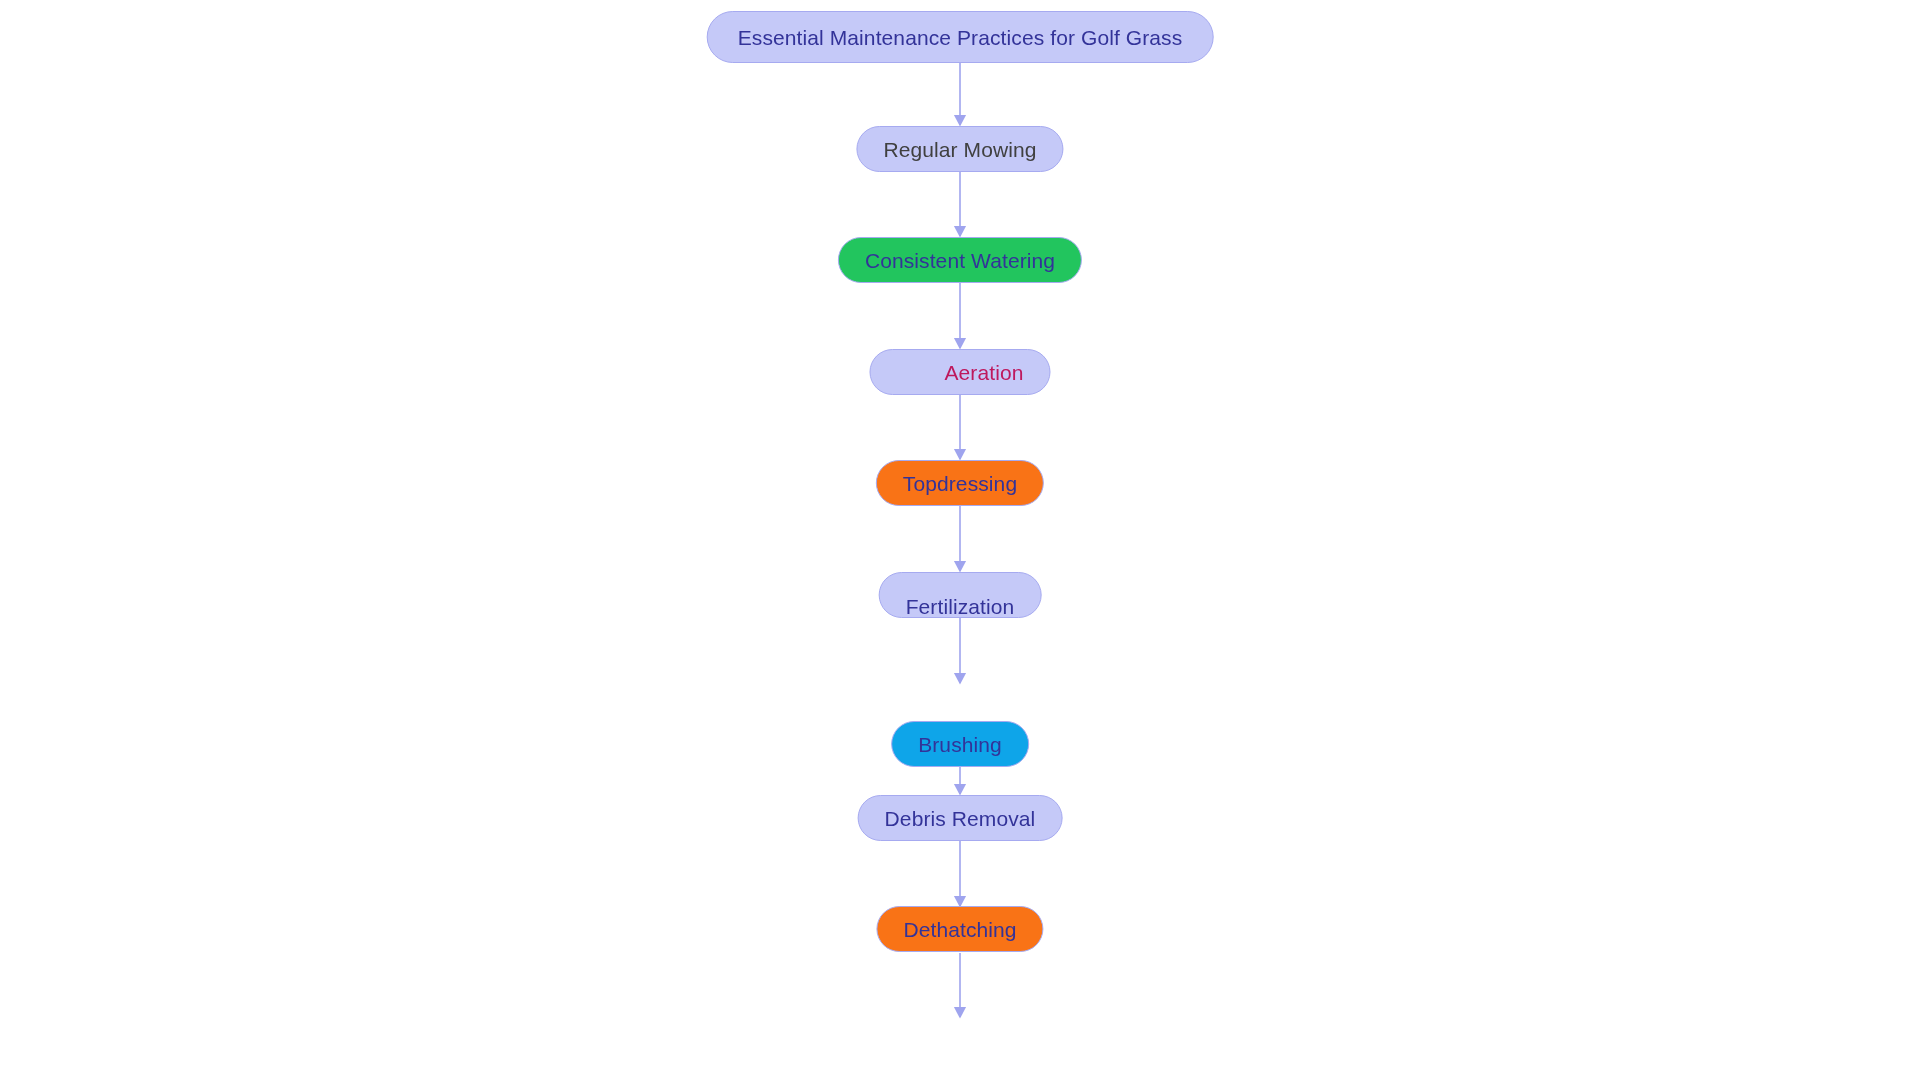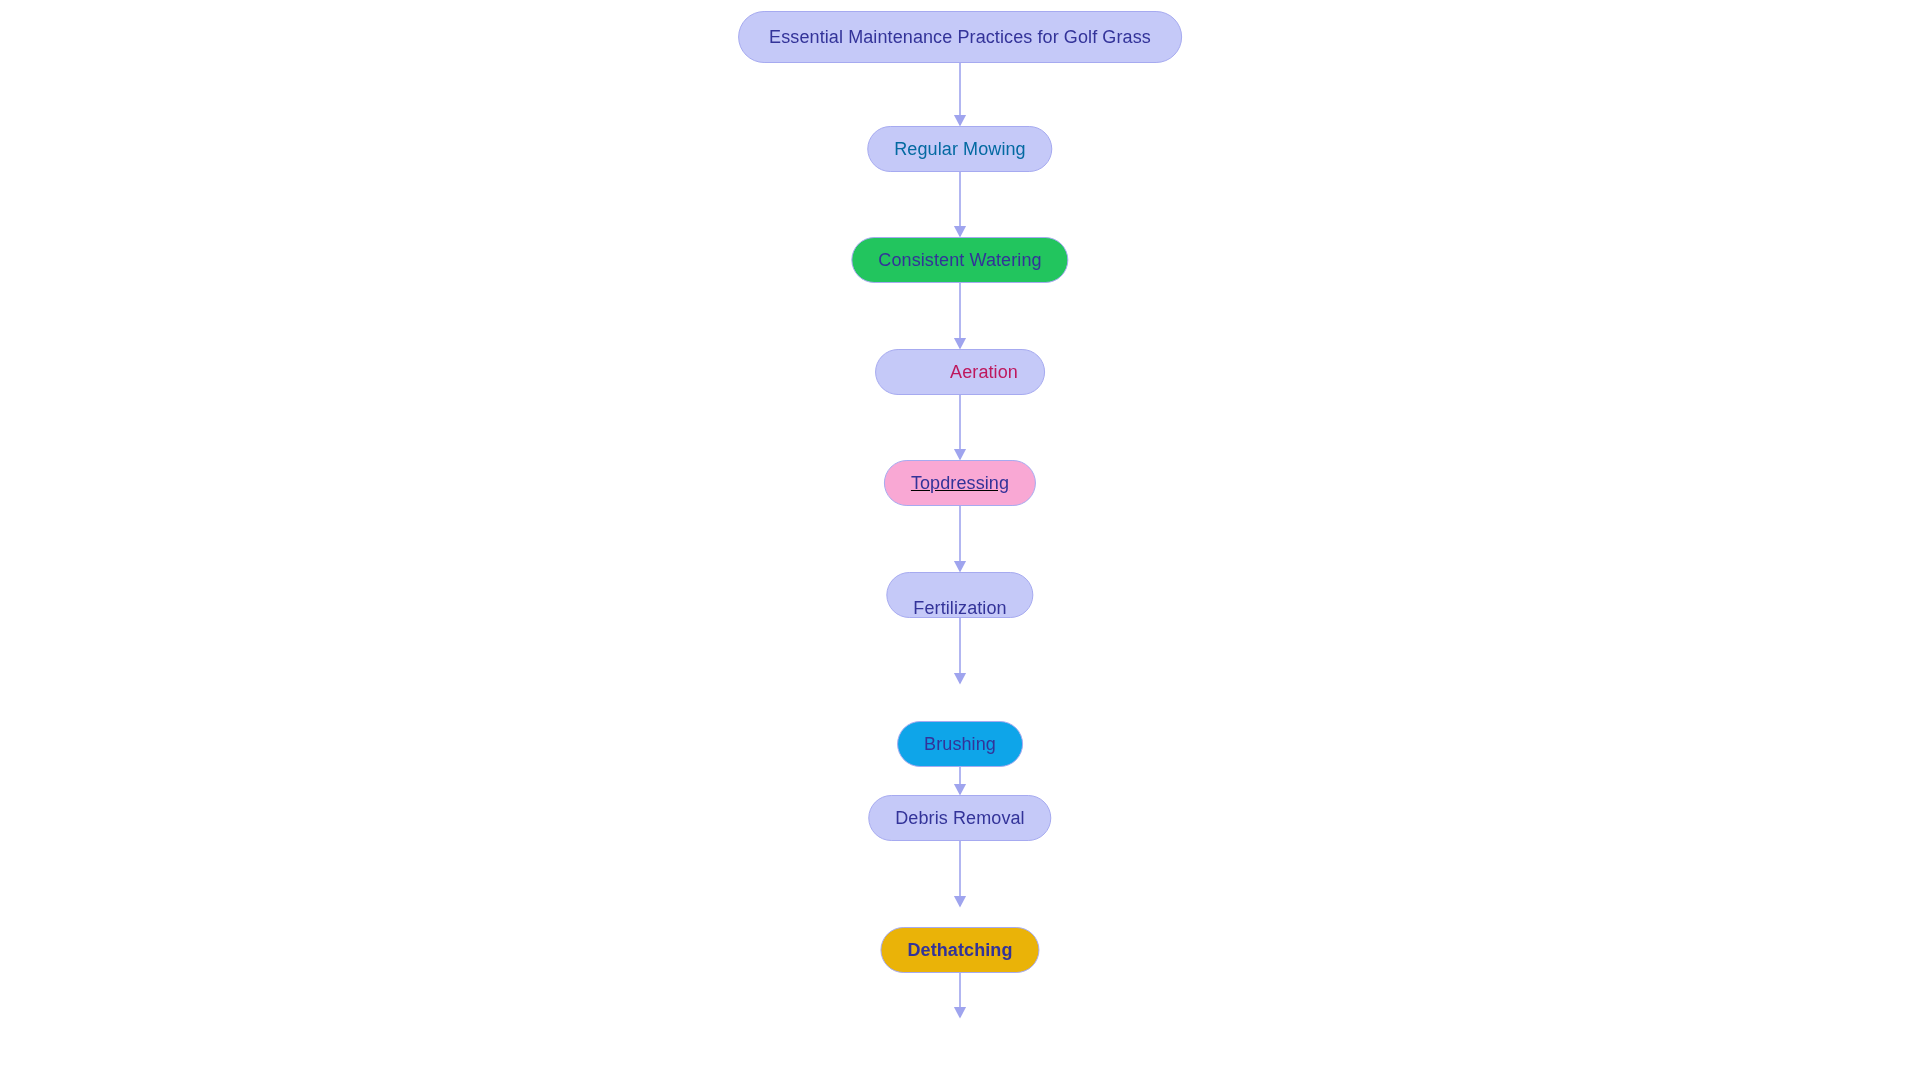"Essential Maintenance Practices for Golf" .flow-node .node-label { font-size: 18px -> 21px }
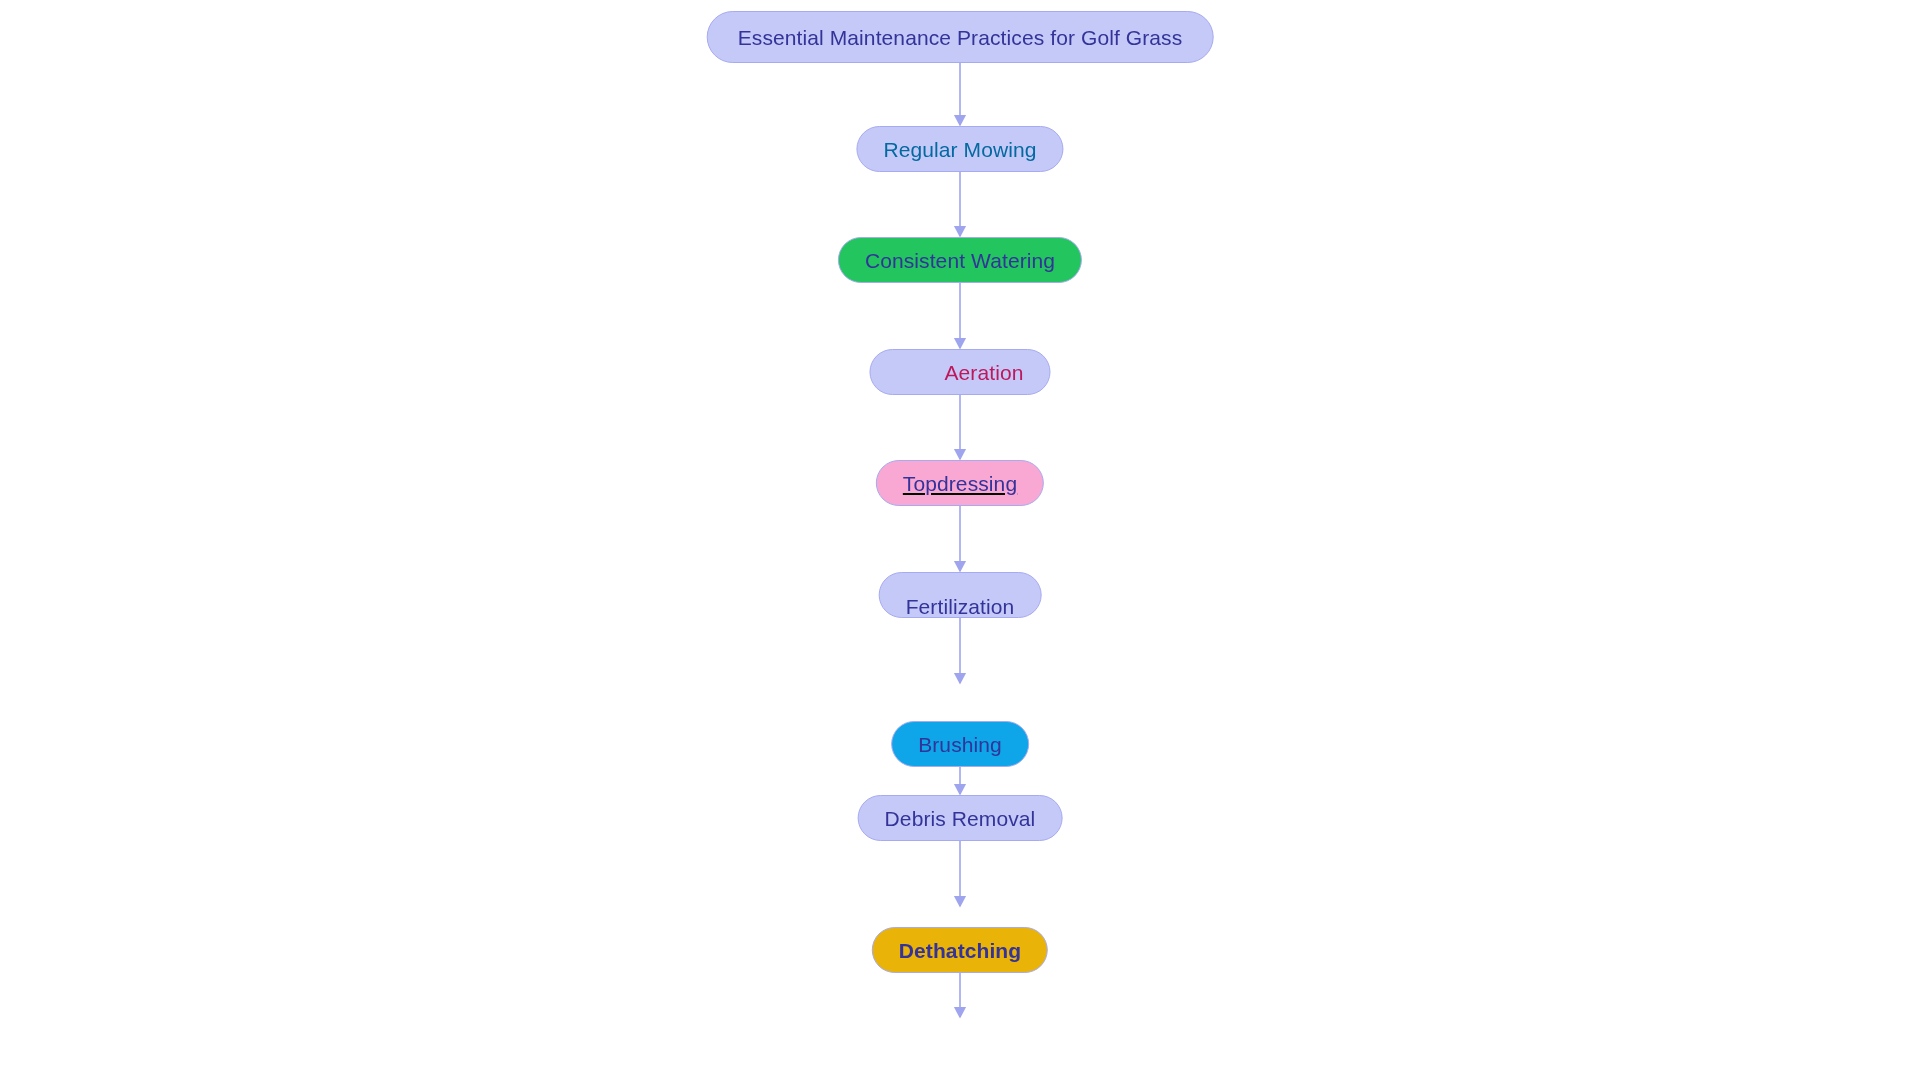"Regular Mowing" span.node-label { color: #0369a1 -> #404040 }
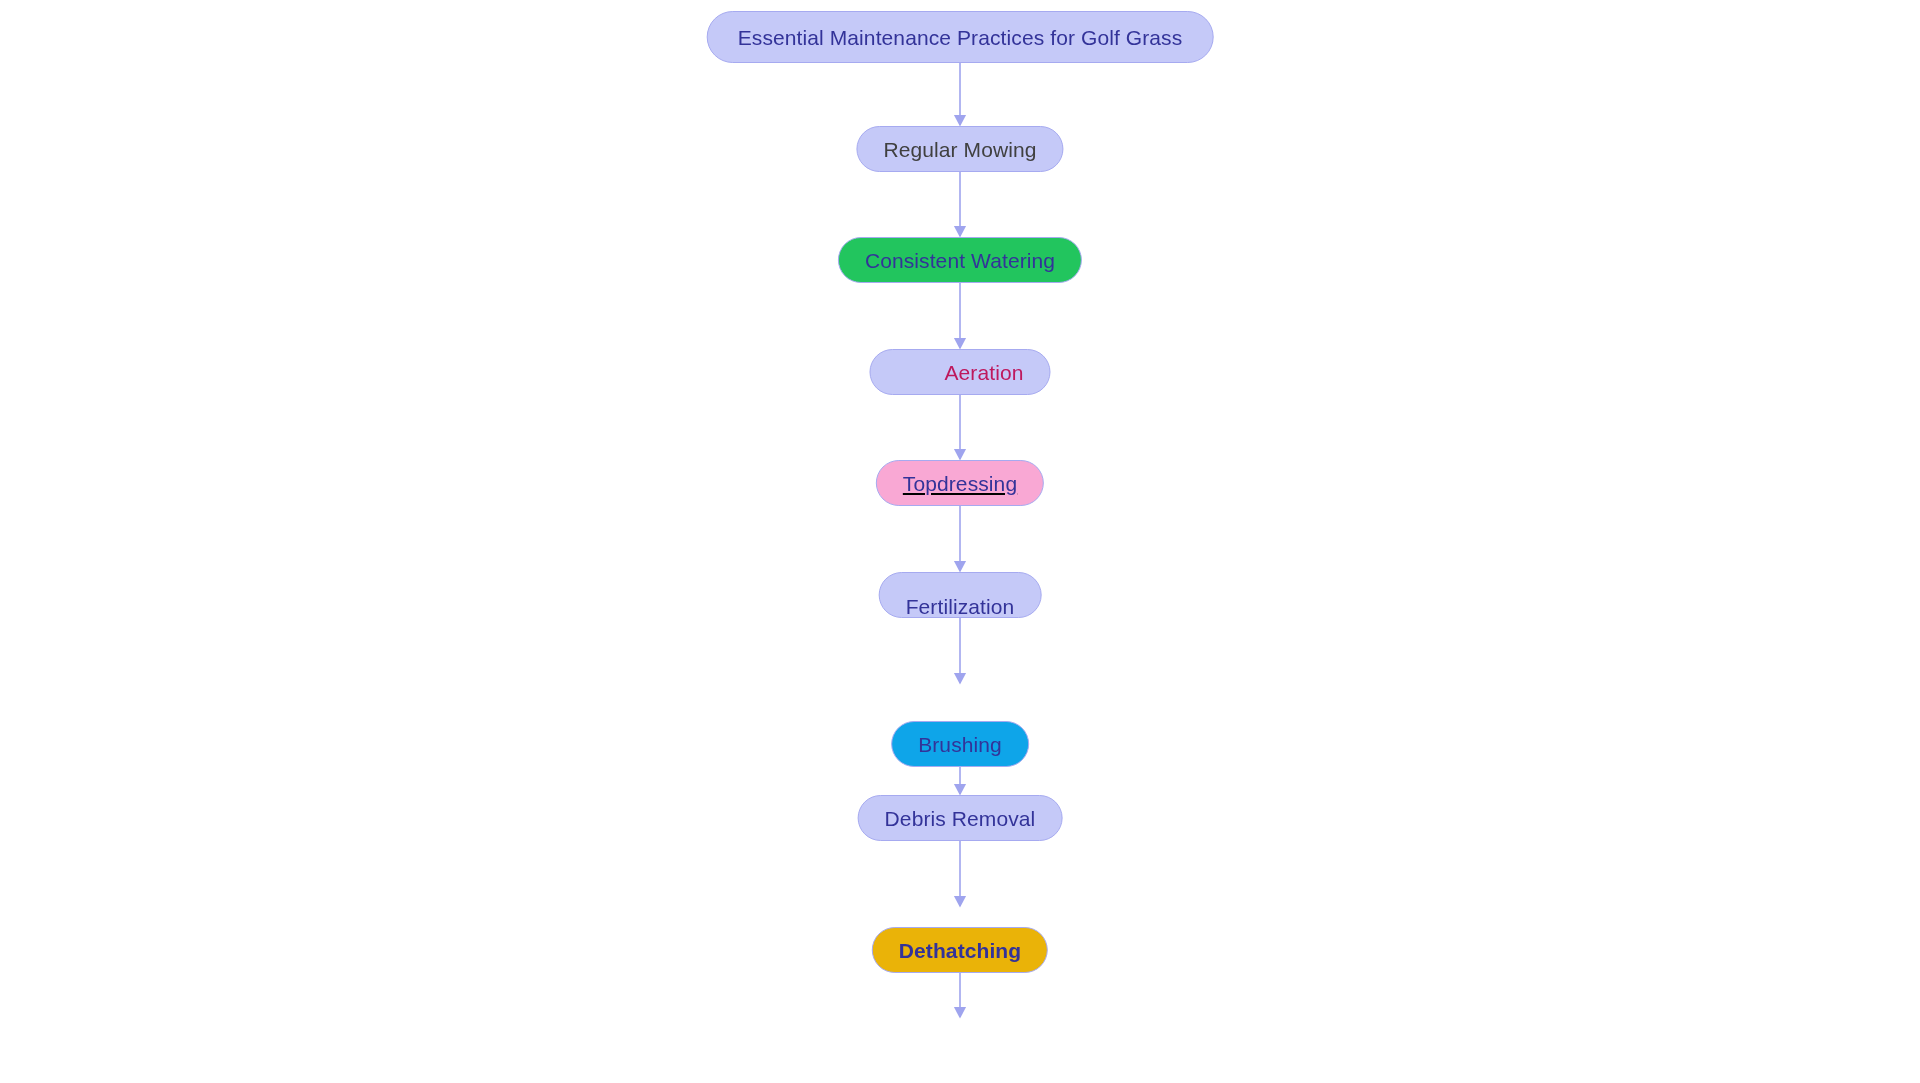"Topdressing" div.flow-node { background: #f9a8d4 -> #f97316; text-decoration: underline -> none }
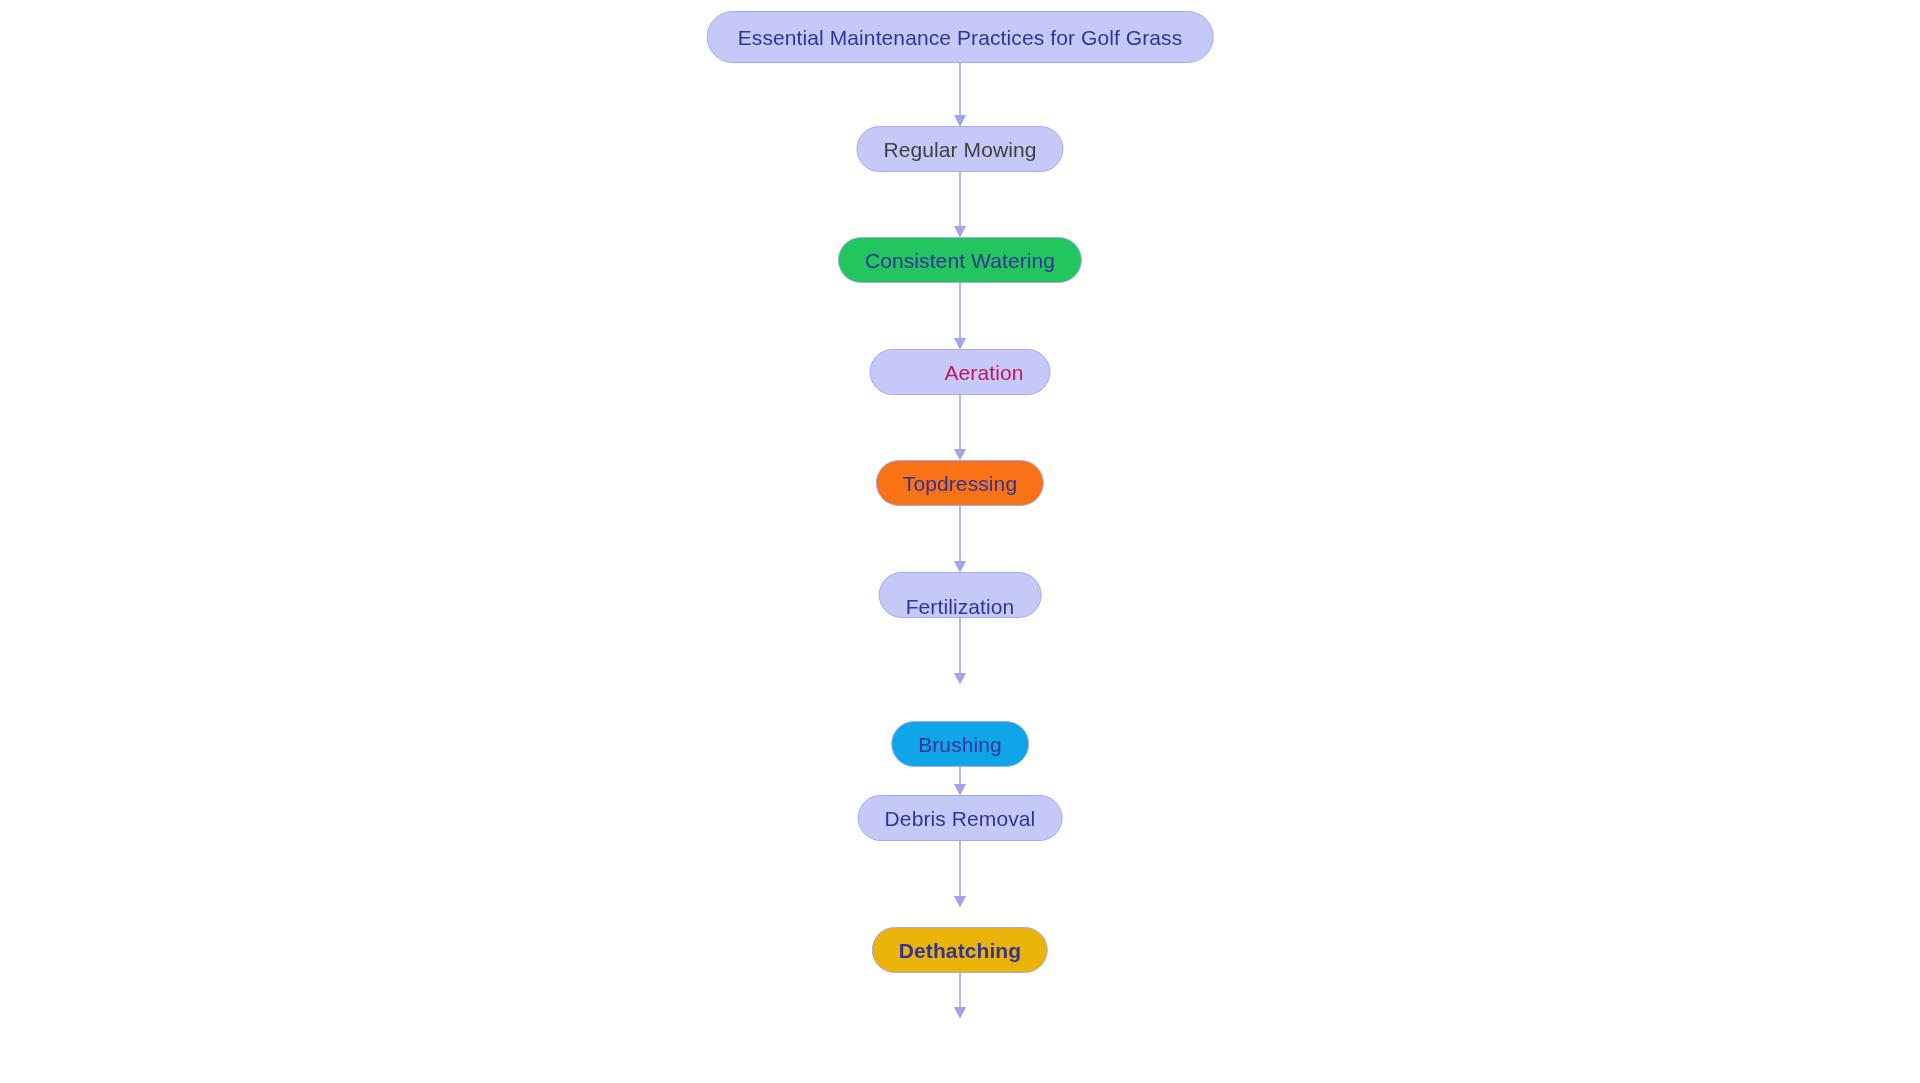"Dethatching" div.flow-node { background: #eab308 -> #f97316; font-weight: bold -> none; top: 927px -> 906px }
